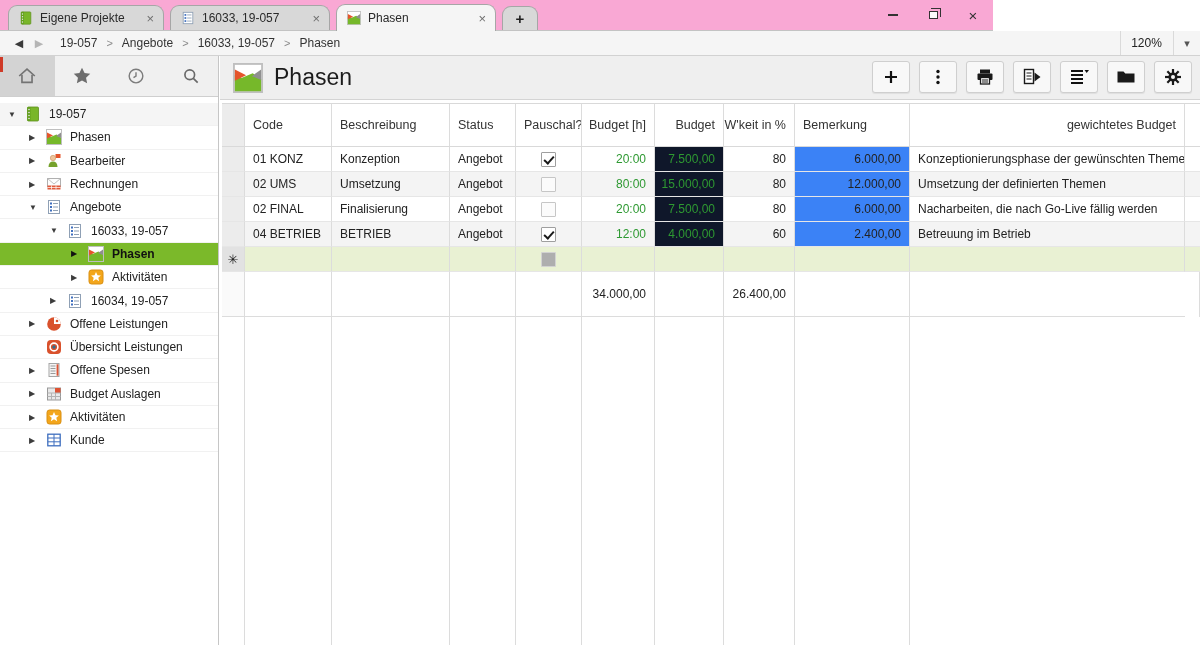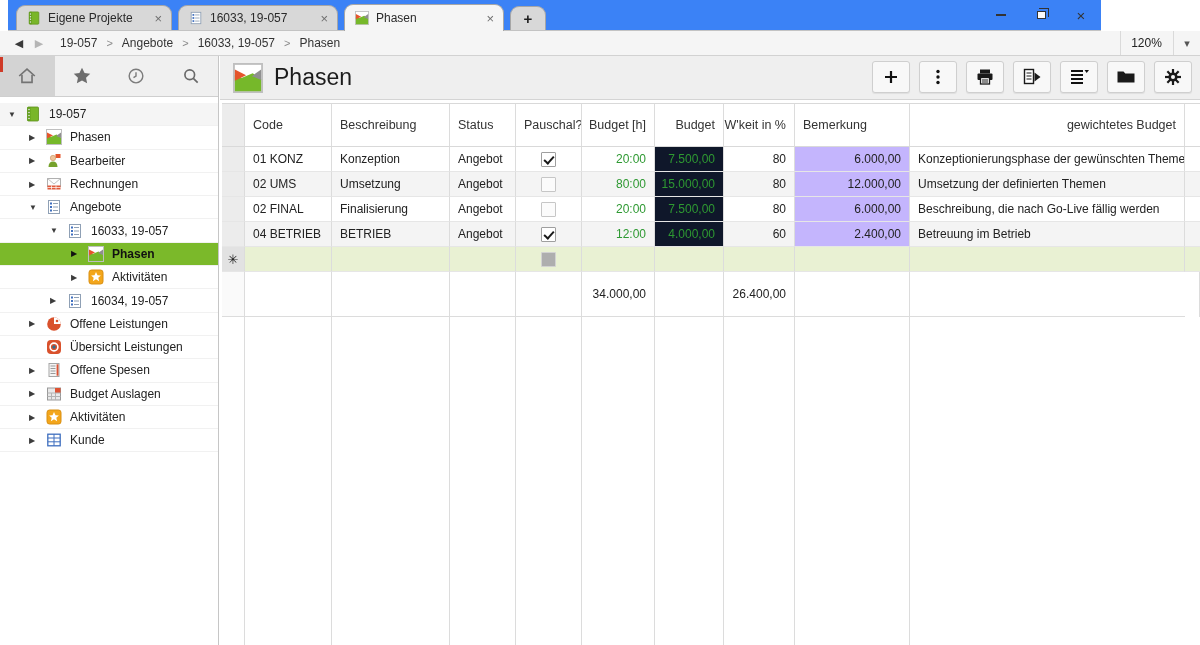"Eigene Projekte" .titlebar { background: #3b82f6 -> #f9a8d4; left: 8px -> 0; width: 1093px -> 993px }
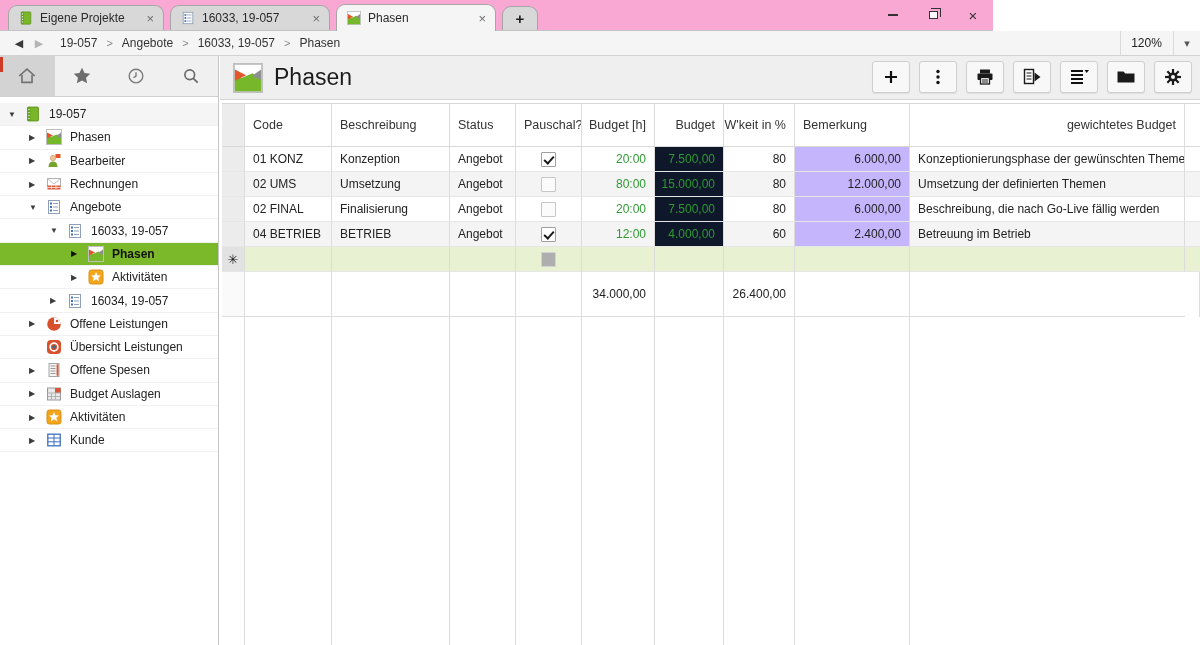"6.000,00" .bgyellow { background: #c4b5fd -> #3b82f6 }
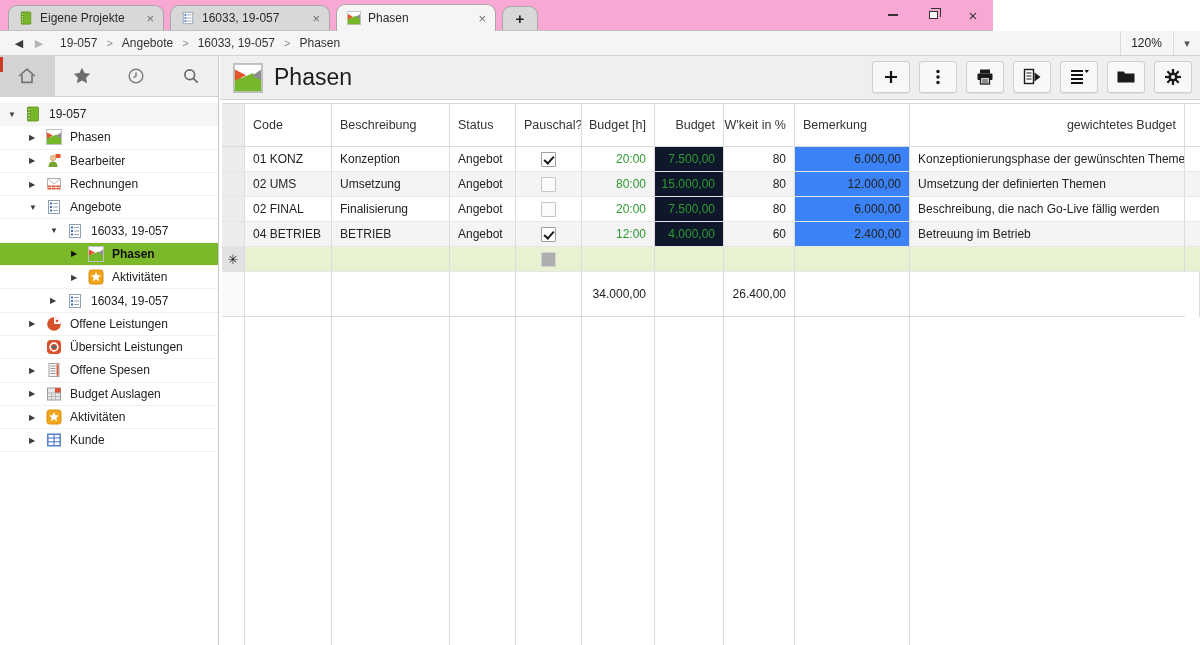"Beschreibung, die nach Go-Live fällig" div.td { text: Beschreibung -> Nacharbeiten }
